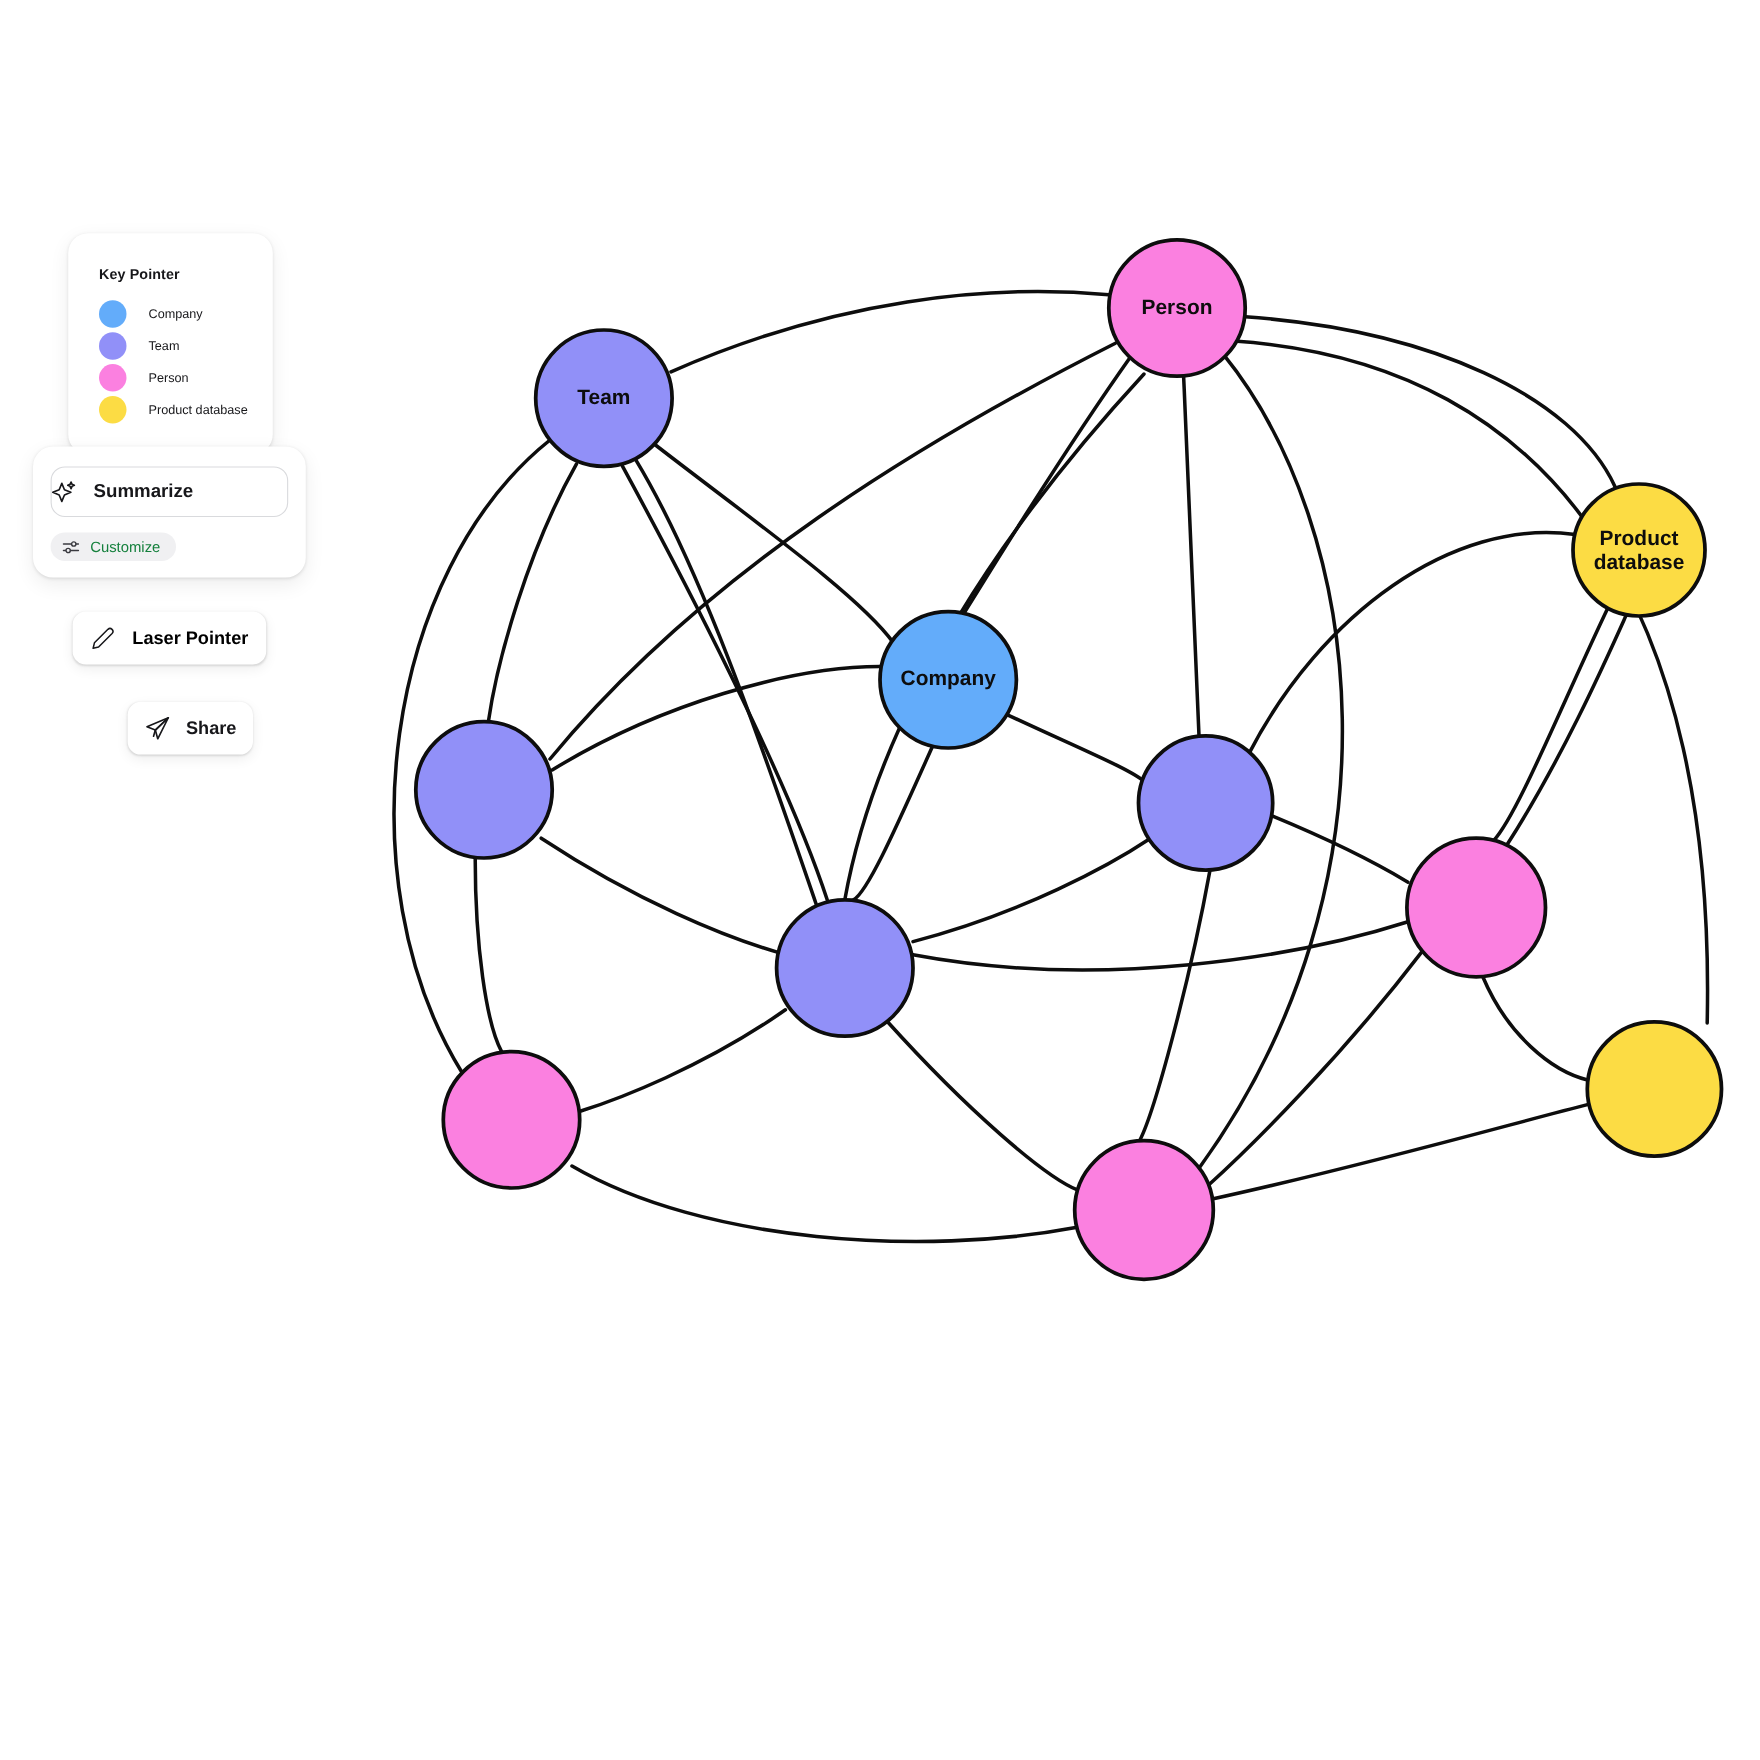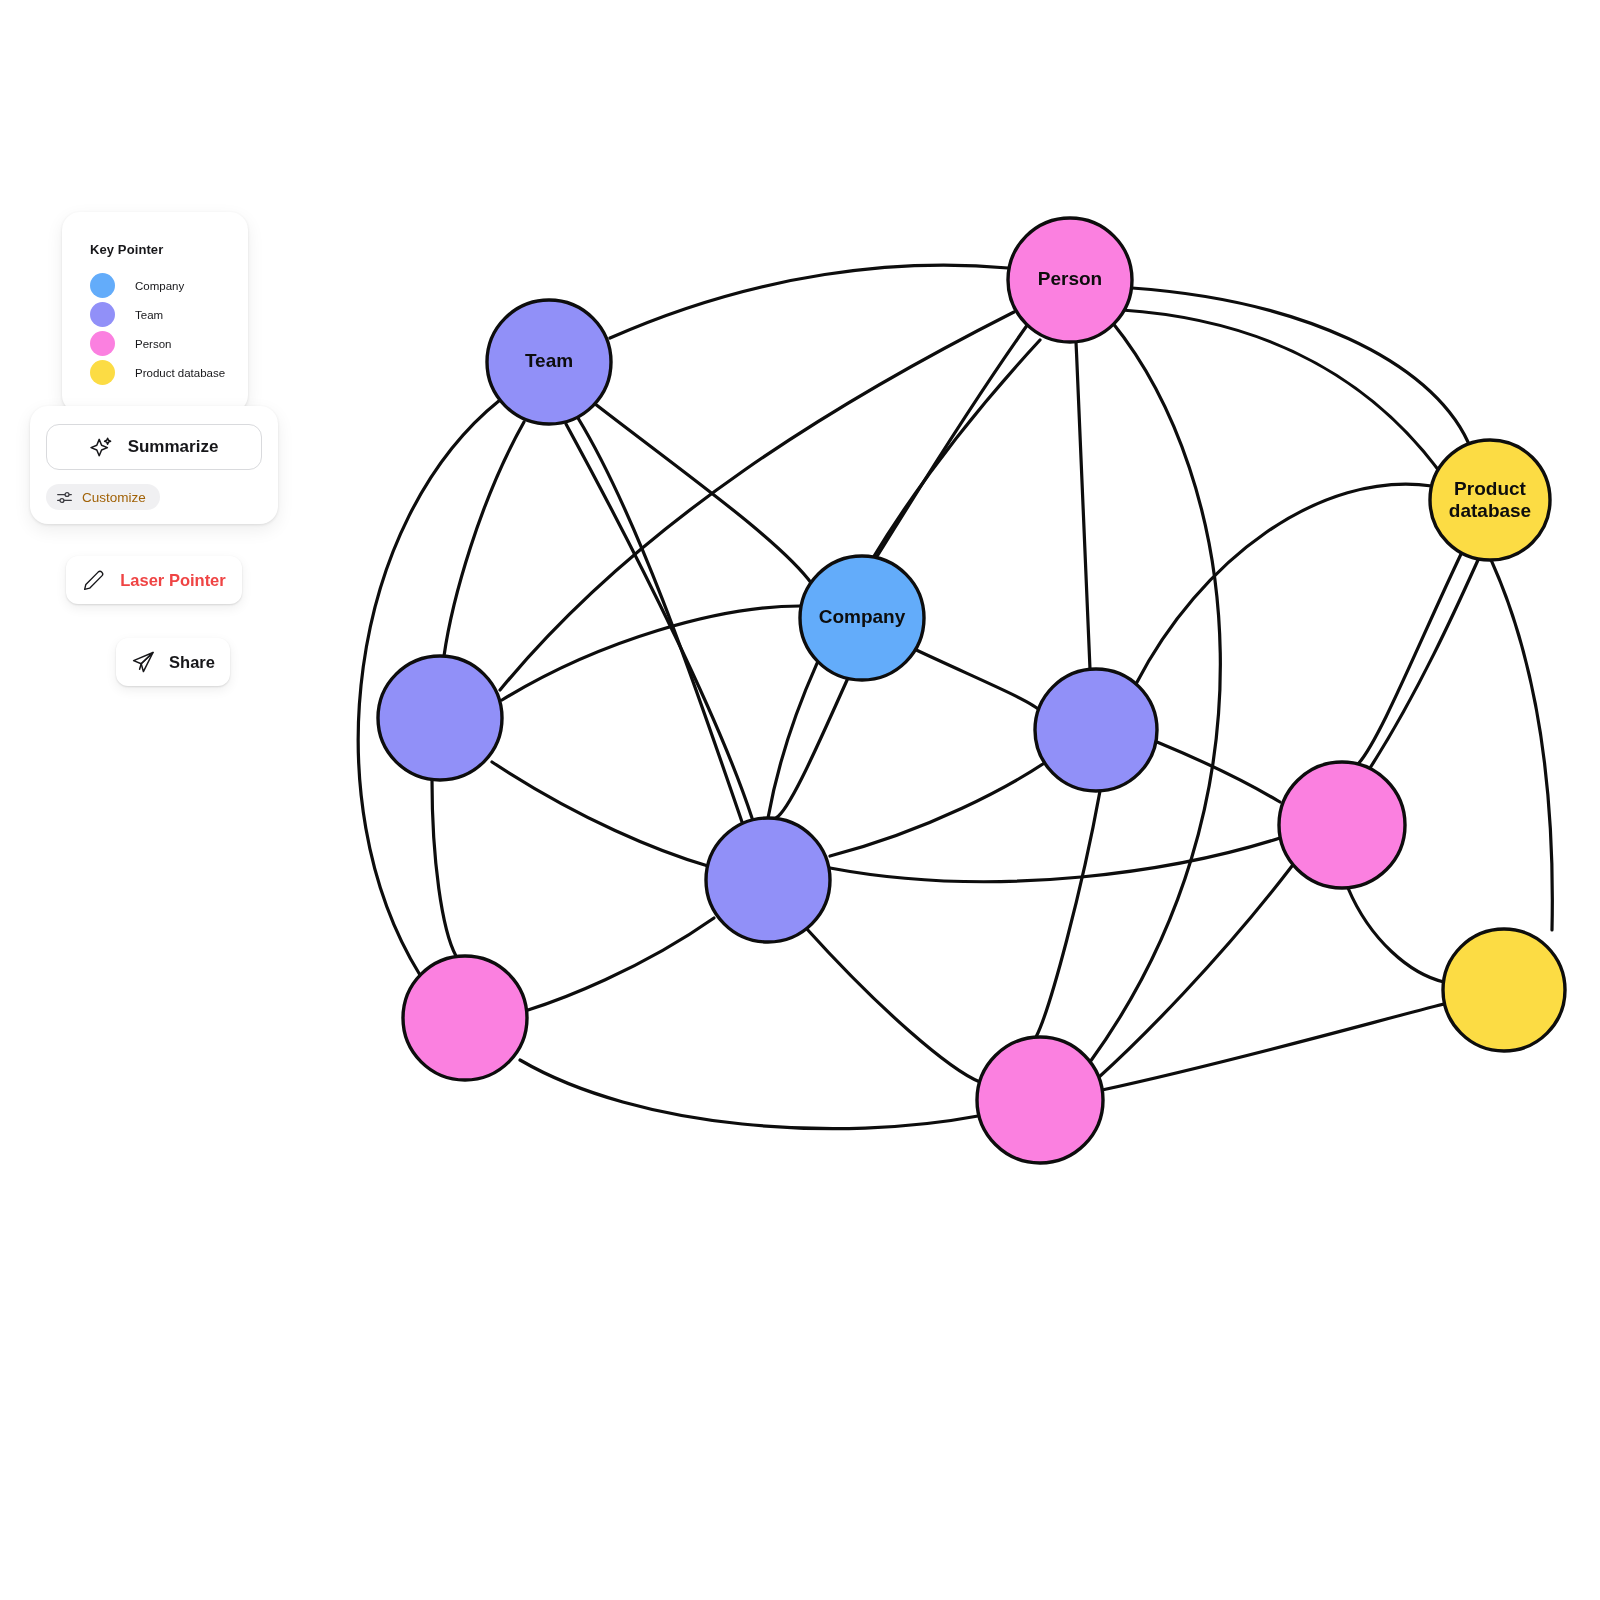"Summarize" #summarize-button { justify-content: center -> flex-start }
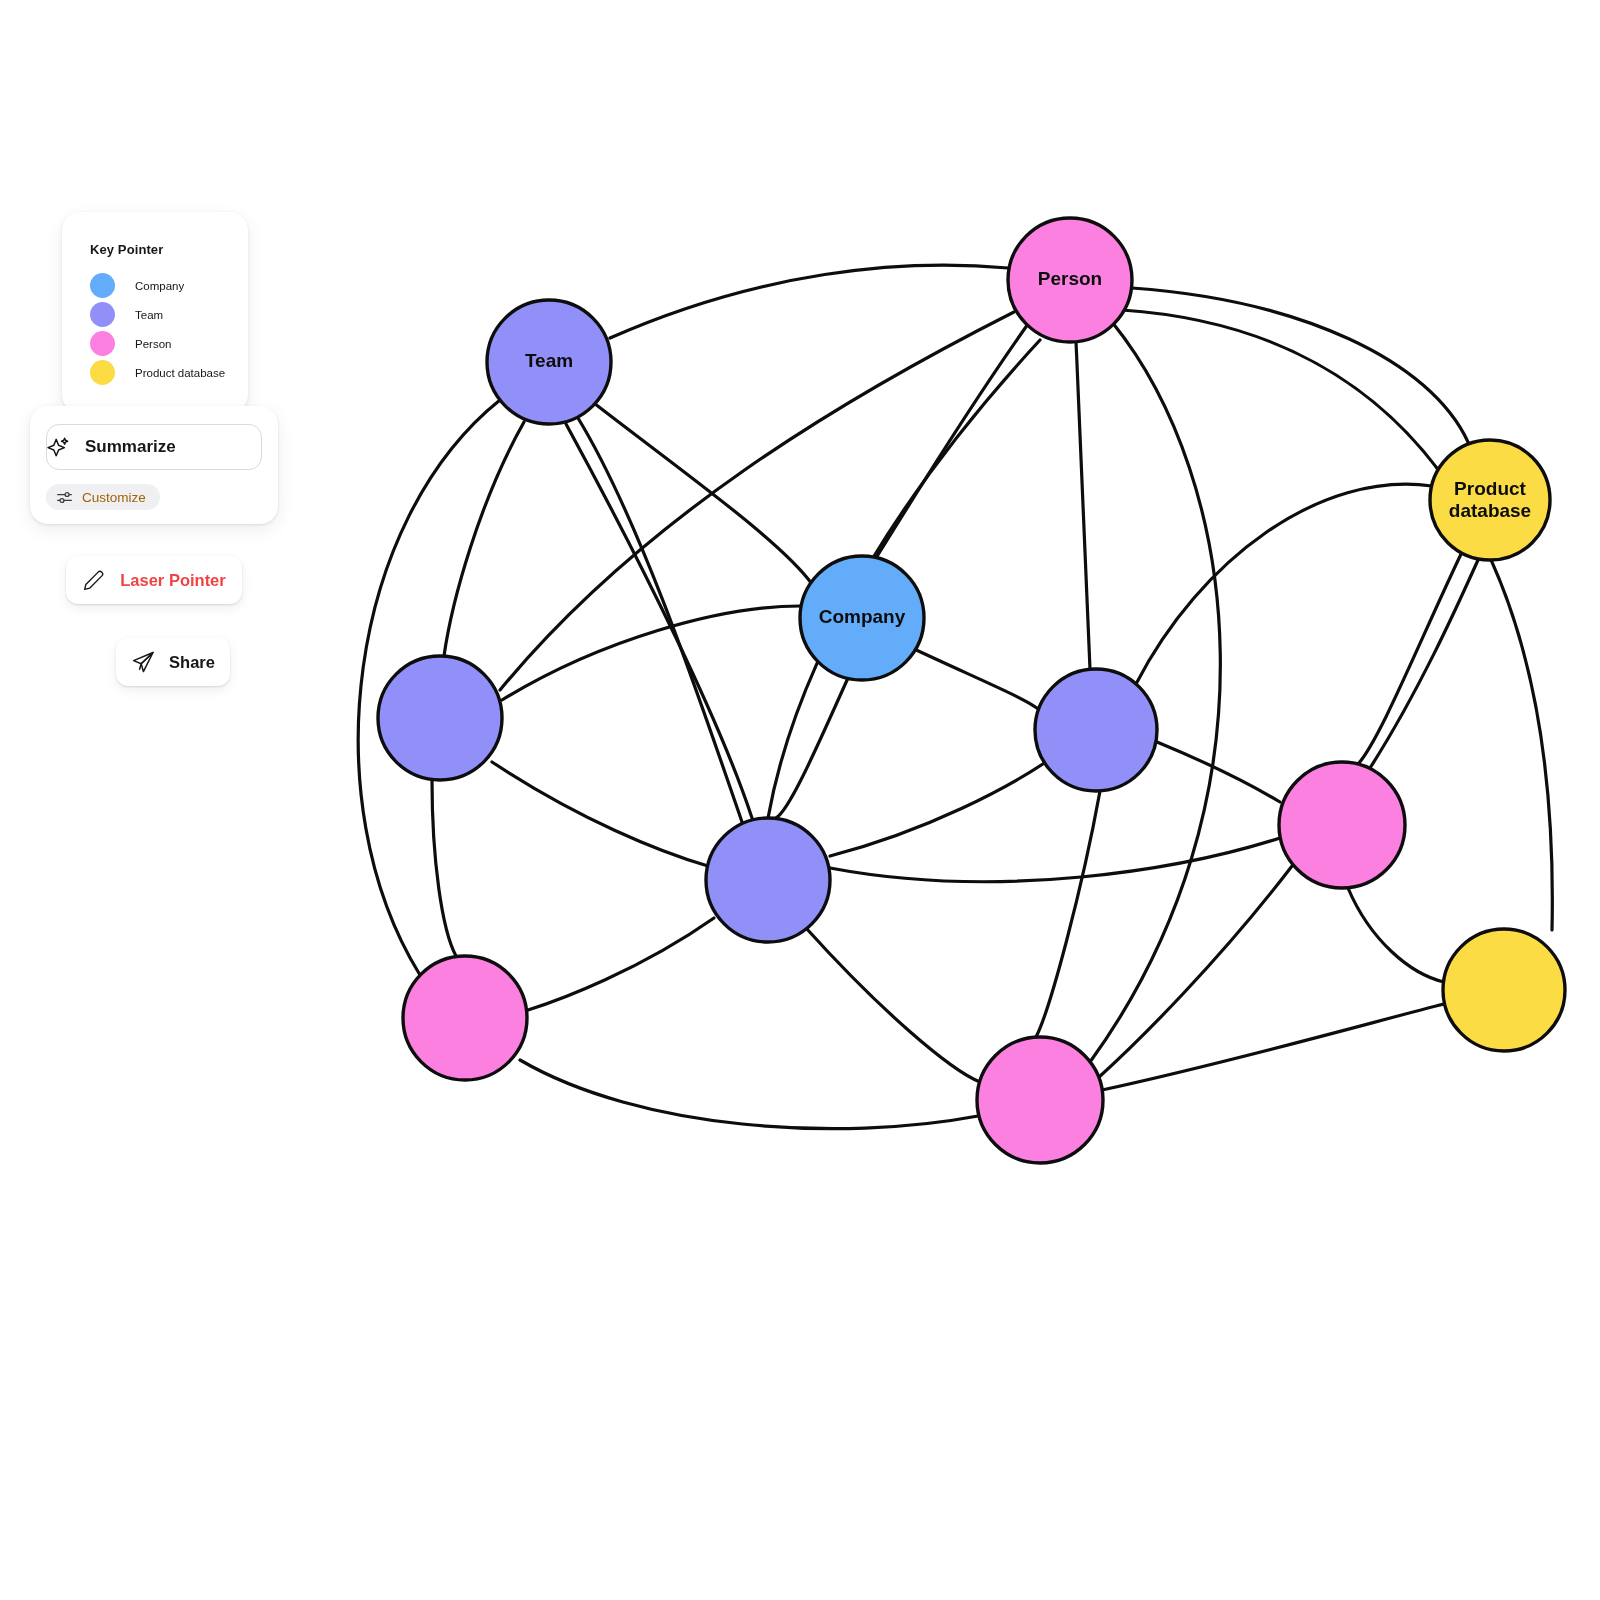"Customize" #customize-label { color: #a16207 -> #15803d }
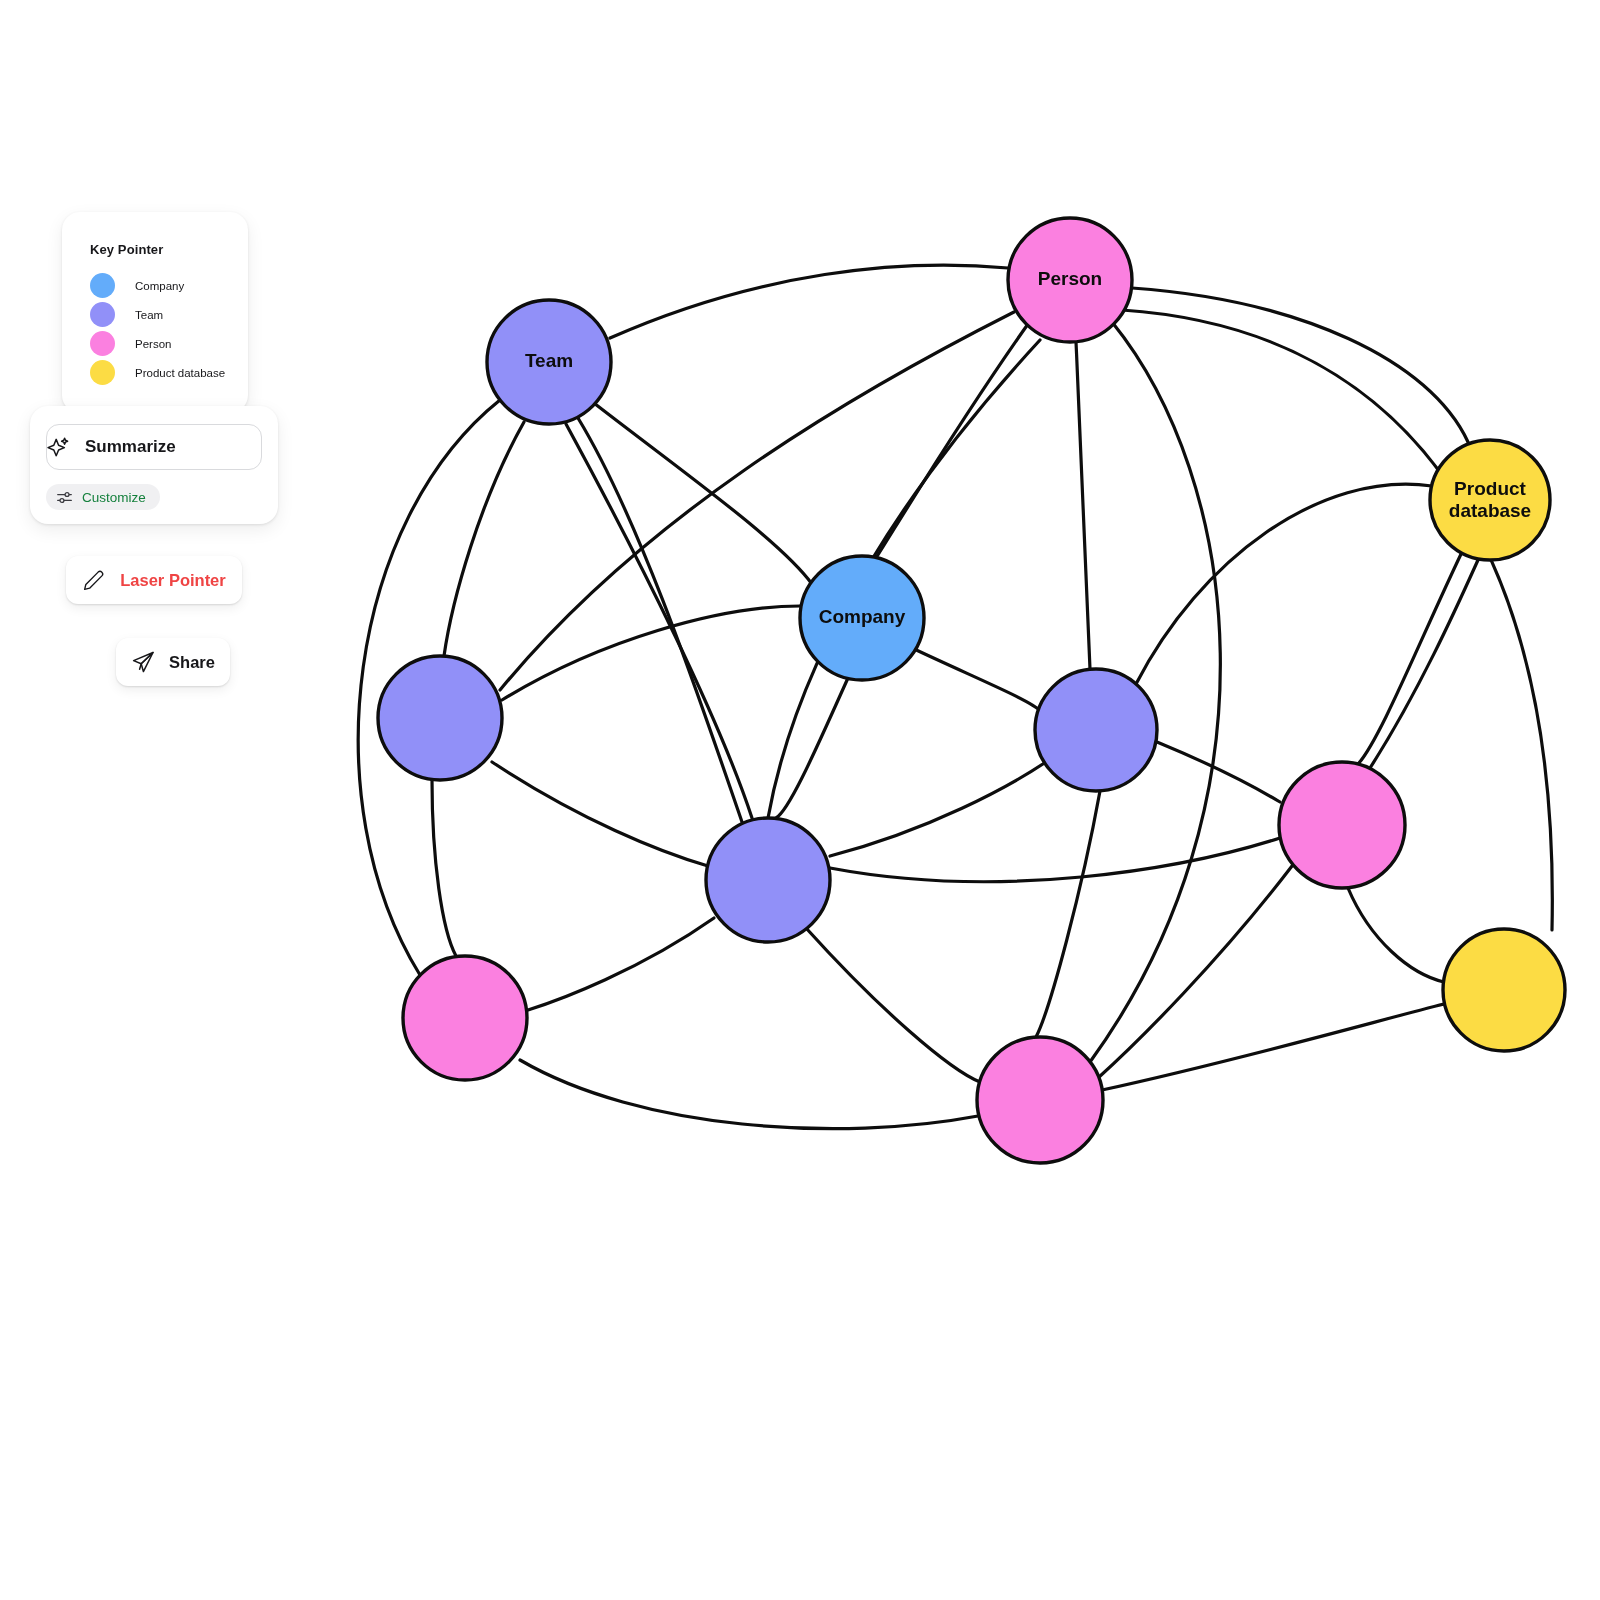"Laser Pointer" #laser-pointer-label { color: #ef4444 -> #000000 }
